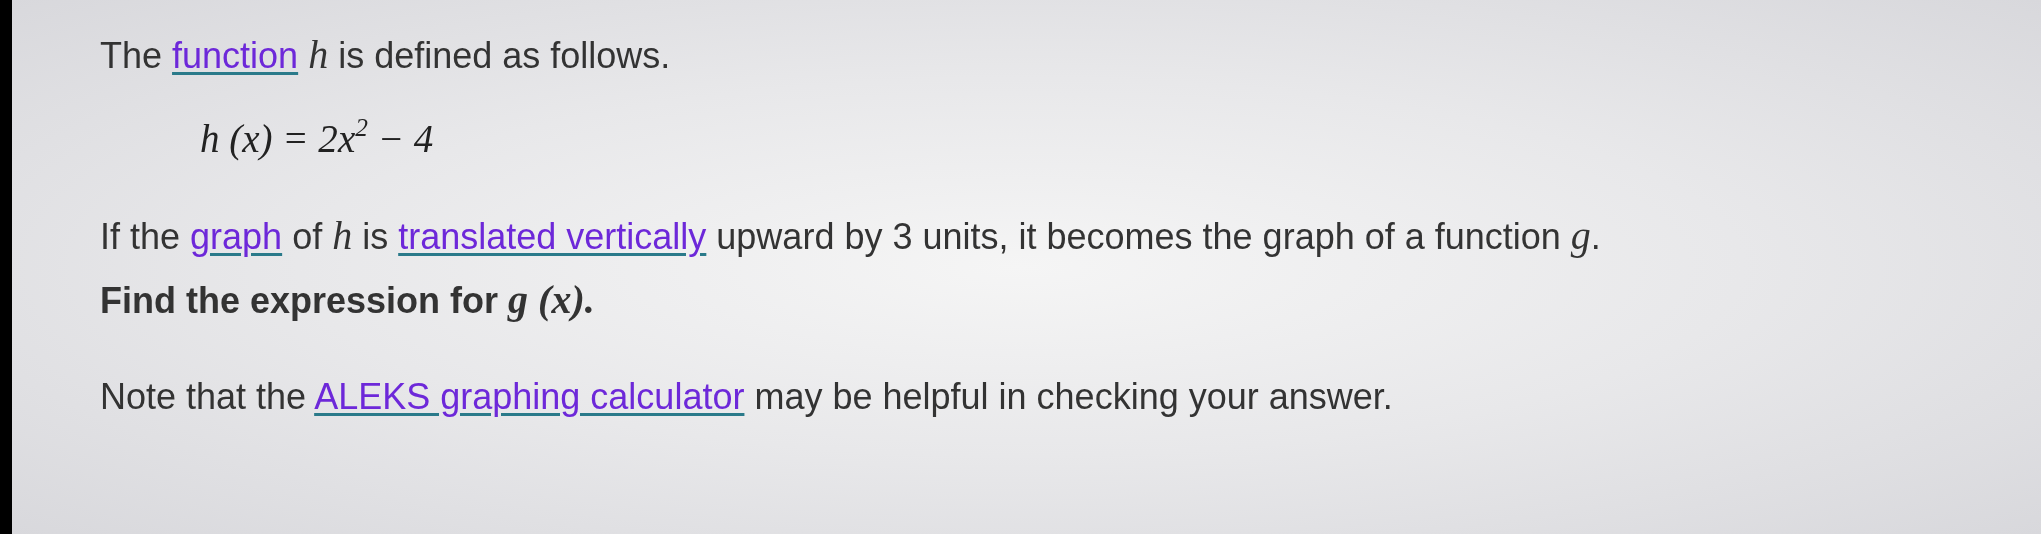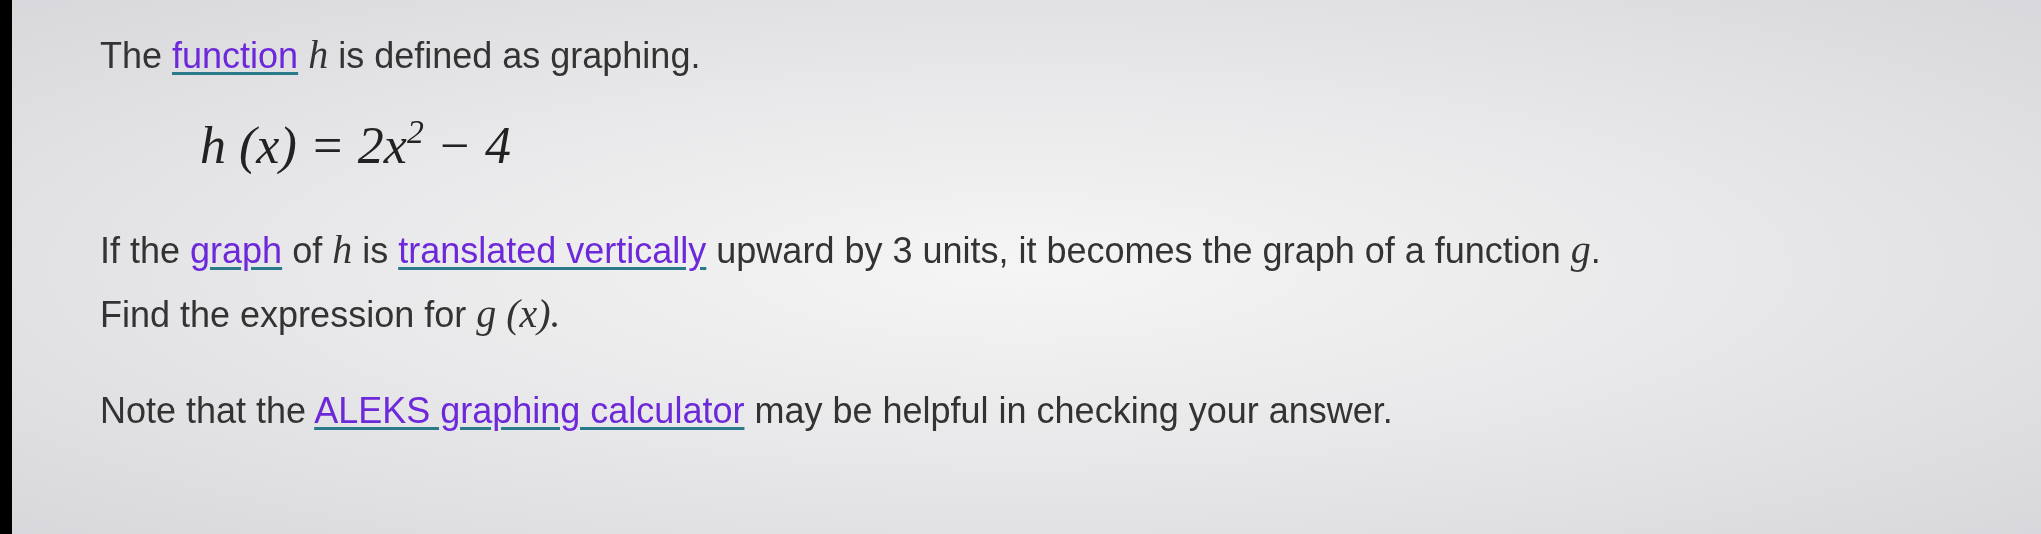"is defined as graphing." span { text: graphing -> follows }
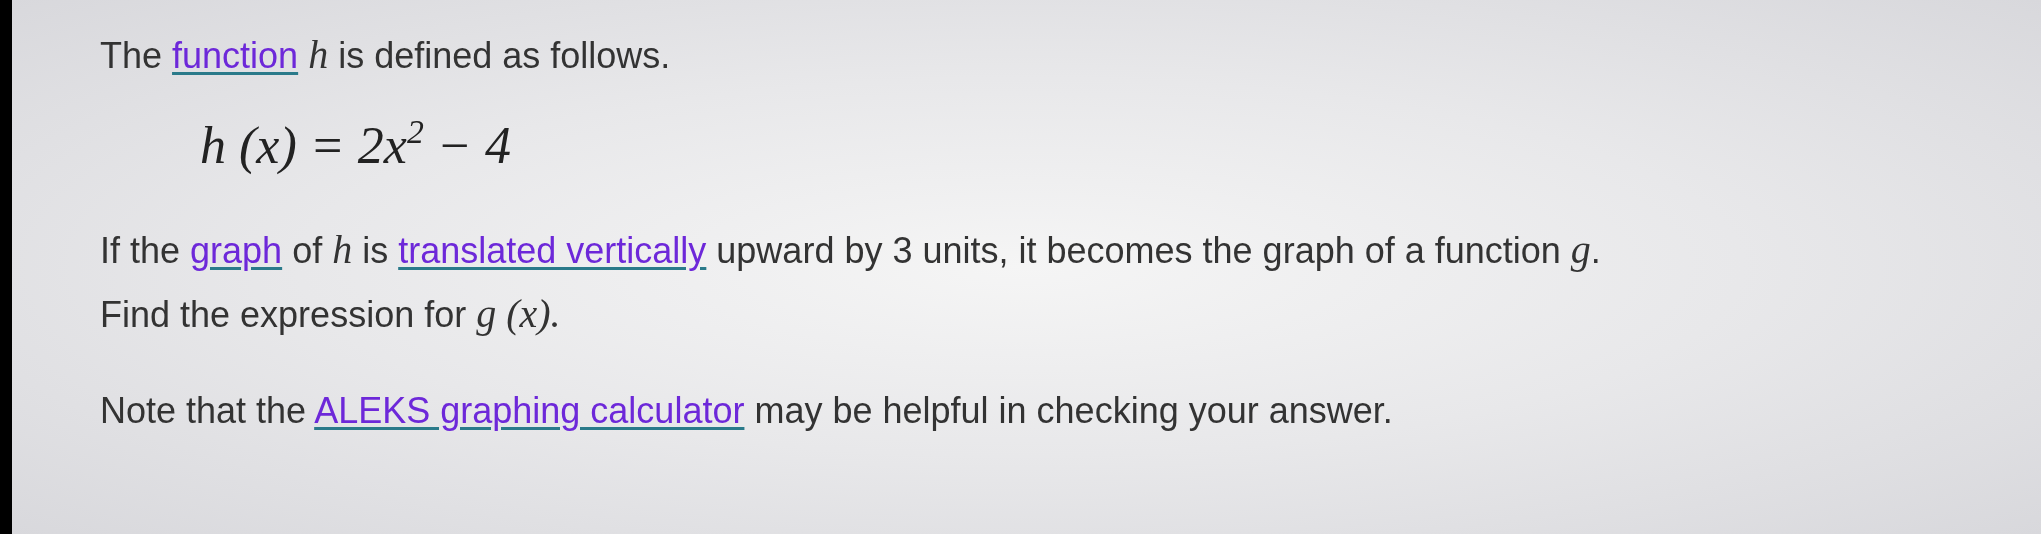"h (x) = 2x2 −" .equation { font-size: 52px -> 39px }
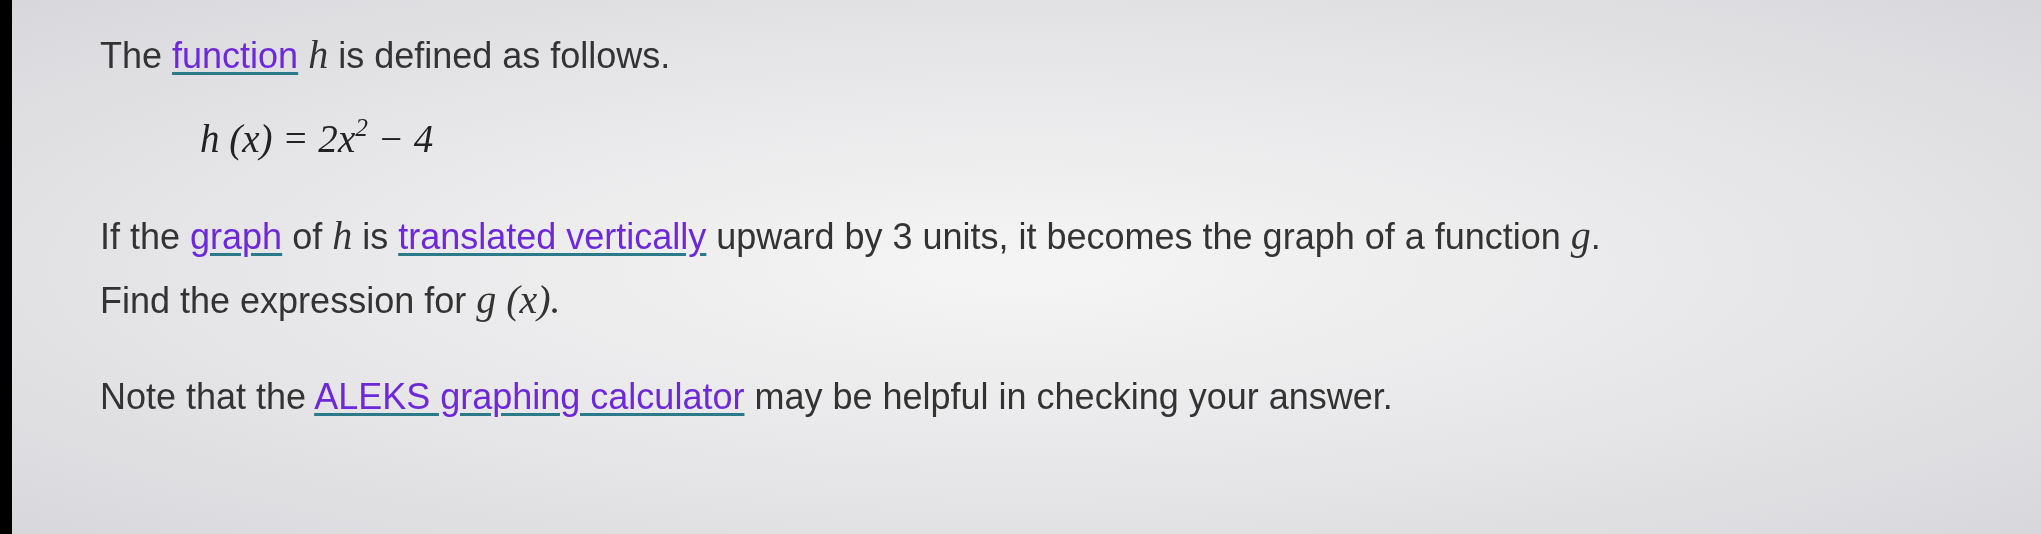"Find the expression for g" .line4 { font-weight: none -> bold }
